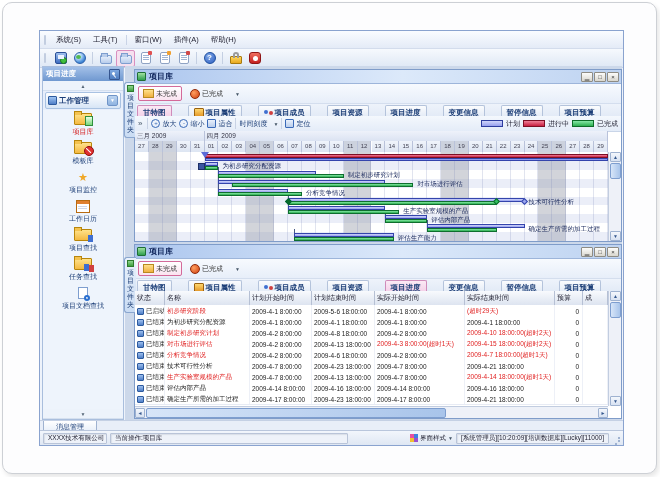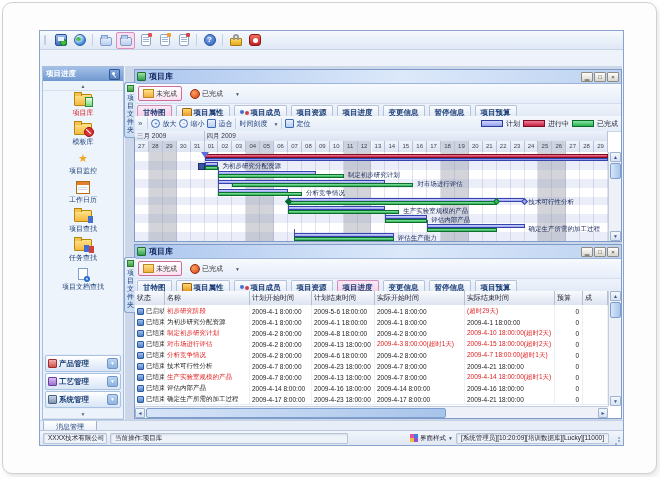"系统(S)" div.menubar { html: none -> <div> <div></div> <span>系统(S)</span> <span>工具(T)</span> <div></div> <span>窗口(W)</span> <span>插件(A)</span> <span>帮助(H)</span> </div> }
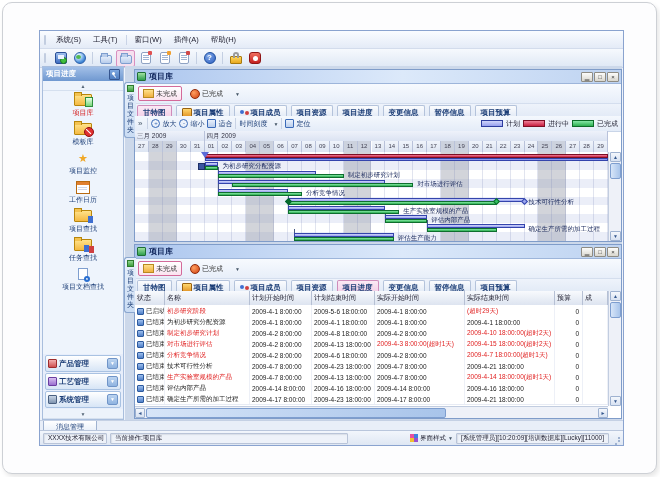"工作管理" div.sb-group { html: none -> <div> <span></span> <span>工作管理</span> <span>▼</span> </div> }
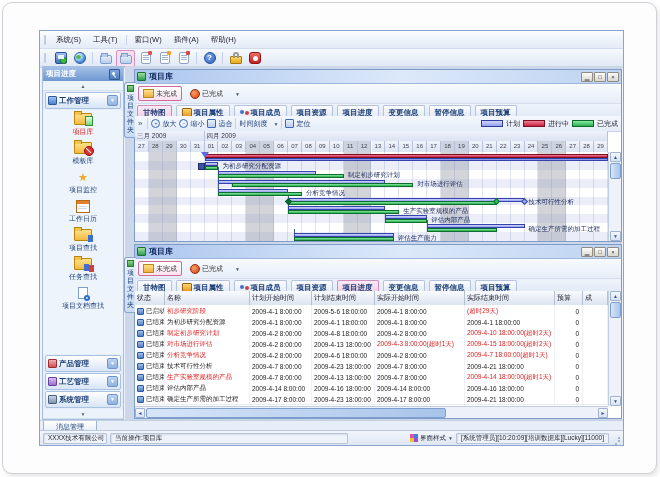"甘特图" .tabsrow { gap: 4px -> 16px }
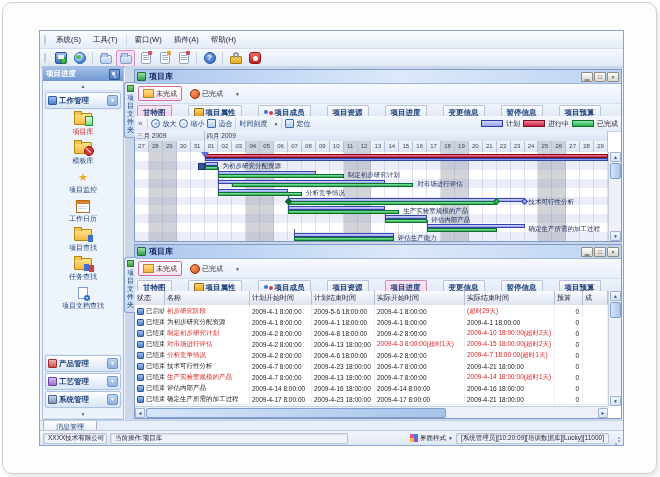"产品管理" div { html: <div> <div> <span></span> <span>产品管理</span> <span>▼</span> </div> <div> <span></span> <span>工艺管理</span> <span>▼</span> </div> <div> <span></span> <span>系统管理</span> <span>▼</span> </div> </div> -> none }
